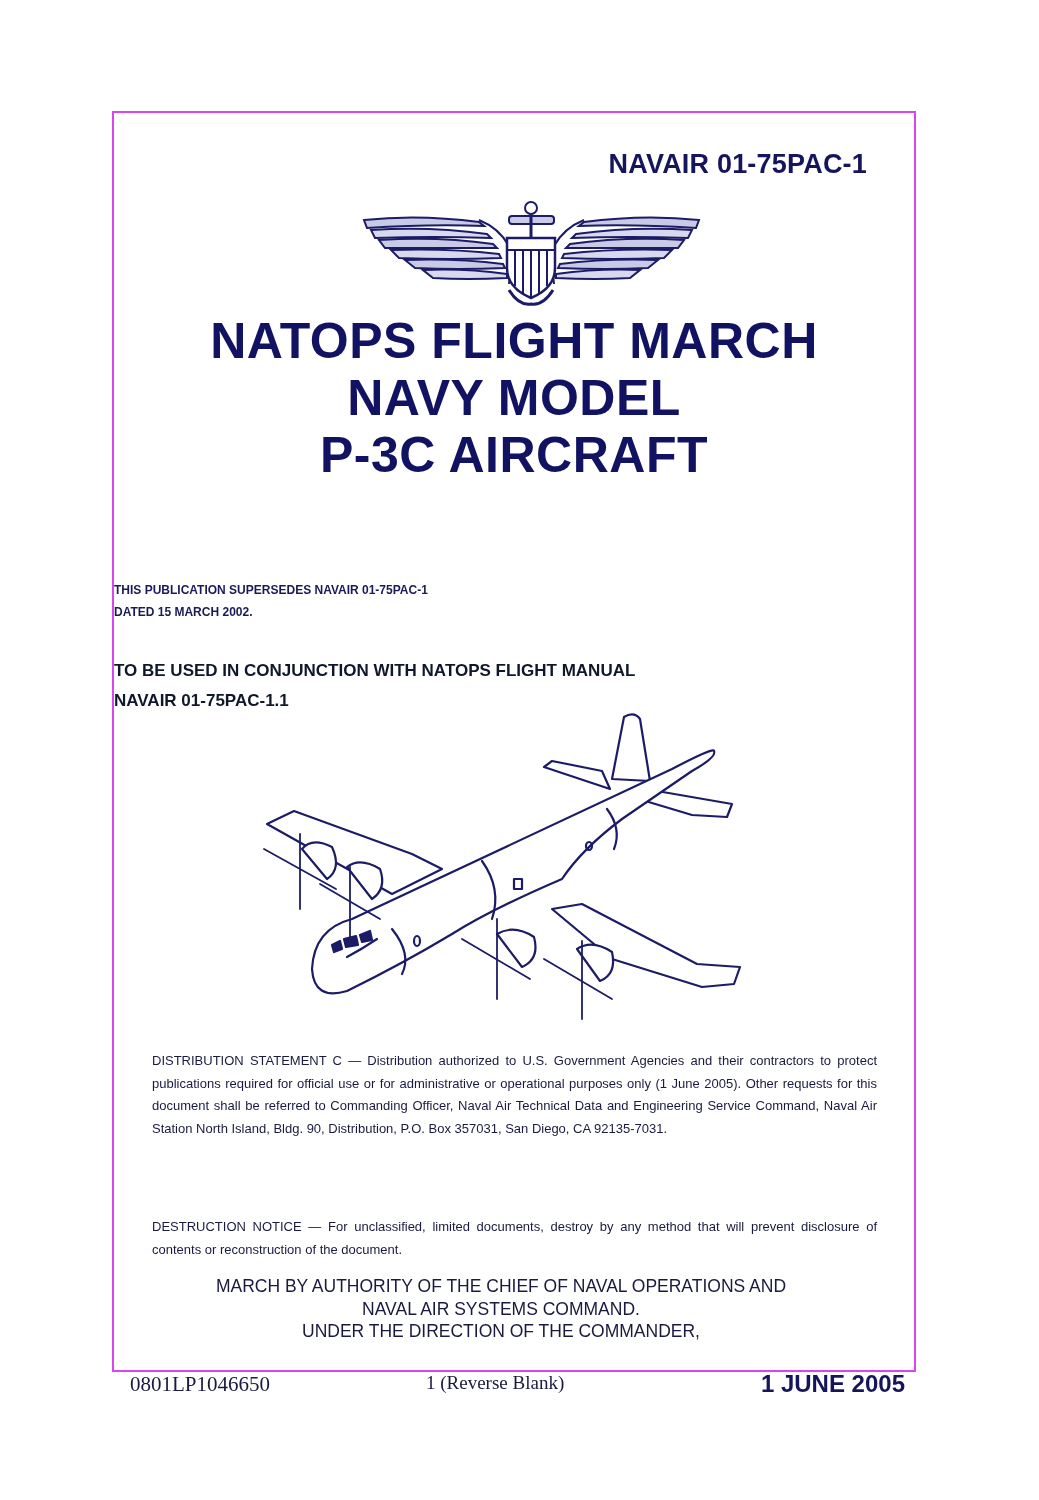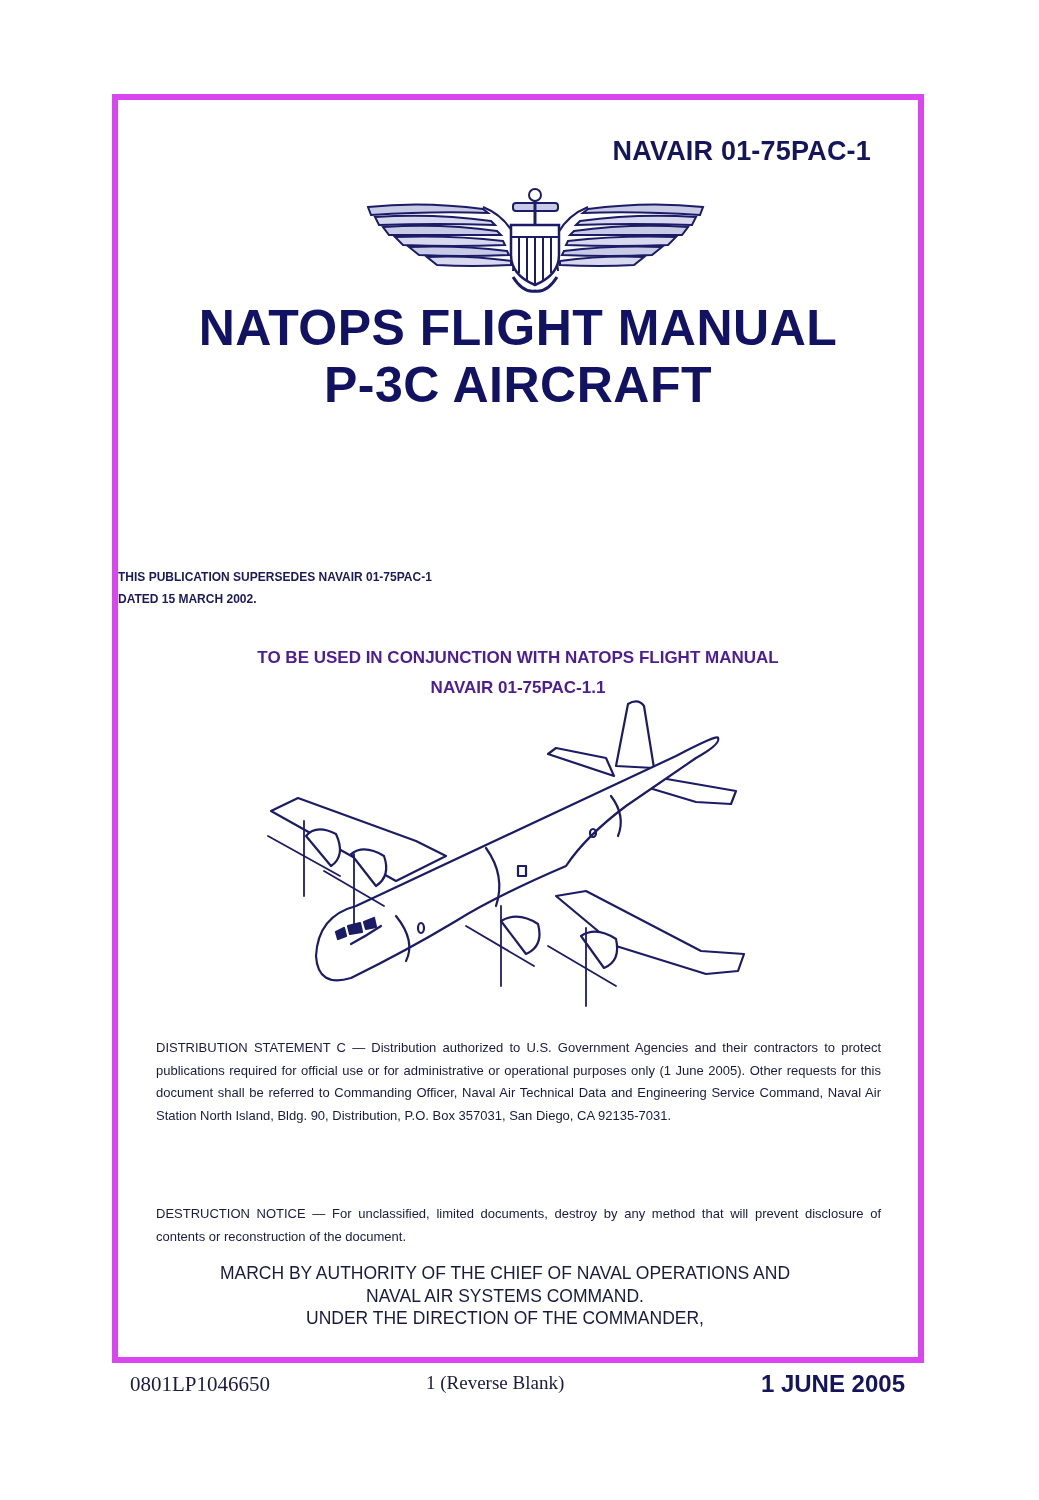"NAVAIR 01-75PAC-1" .frame { border: 6px solid #d946ef -> 2px solid #d946ef; top: 94px -> 111px }
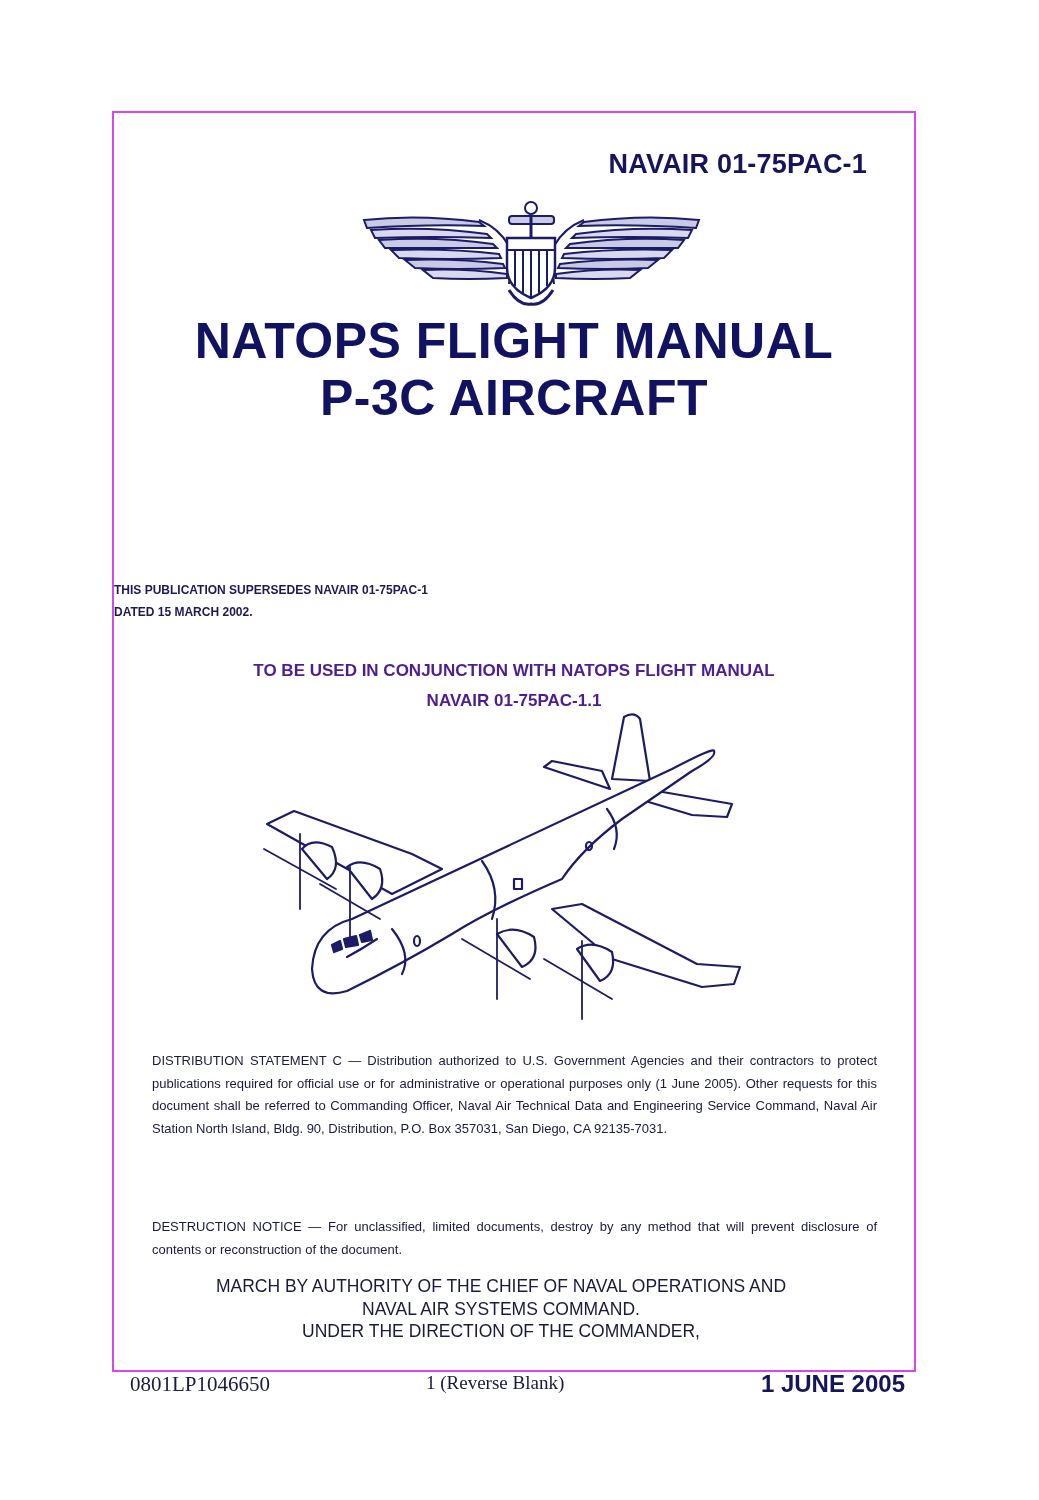"NATOPS FLIGHT MANUAL" div { text: MANUAL -> MARCH }
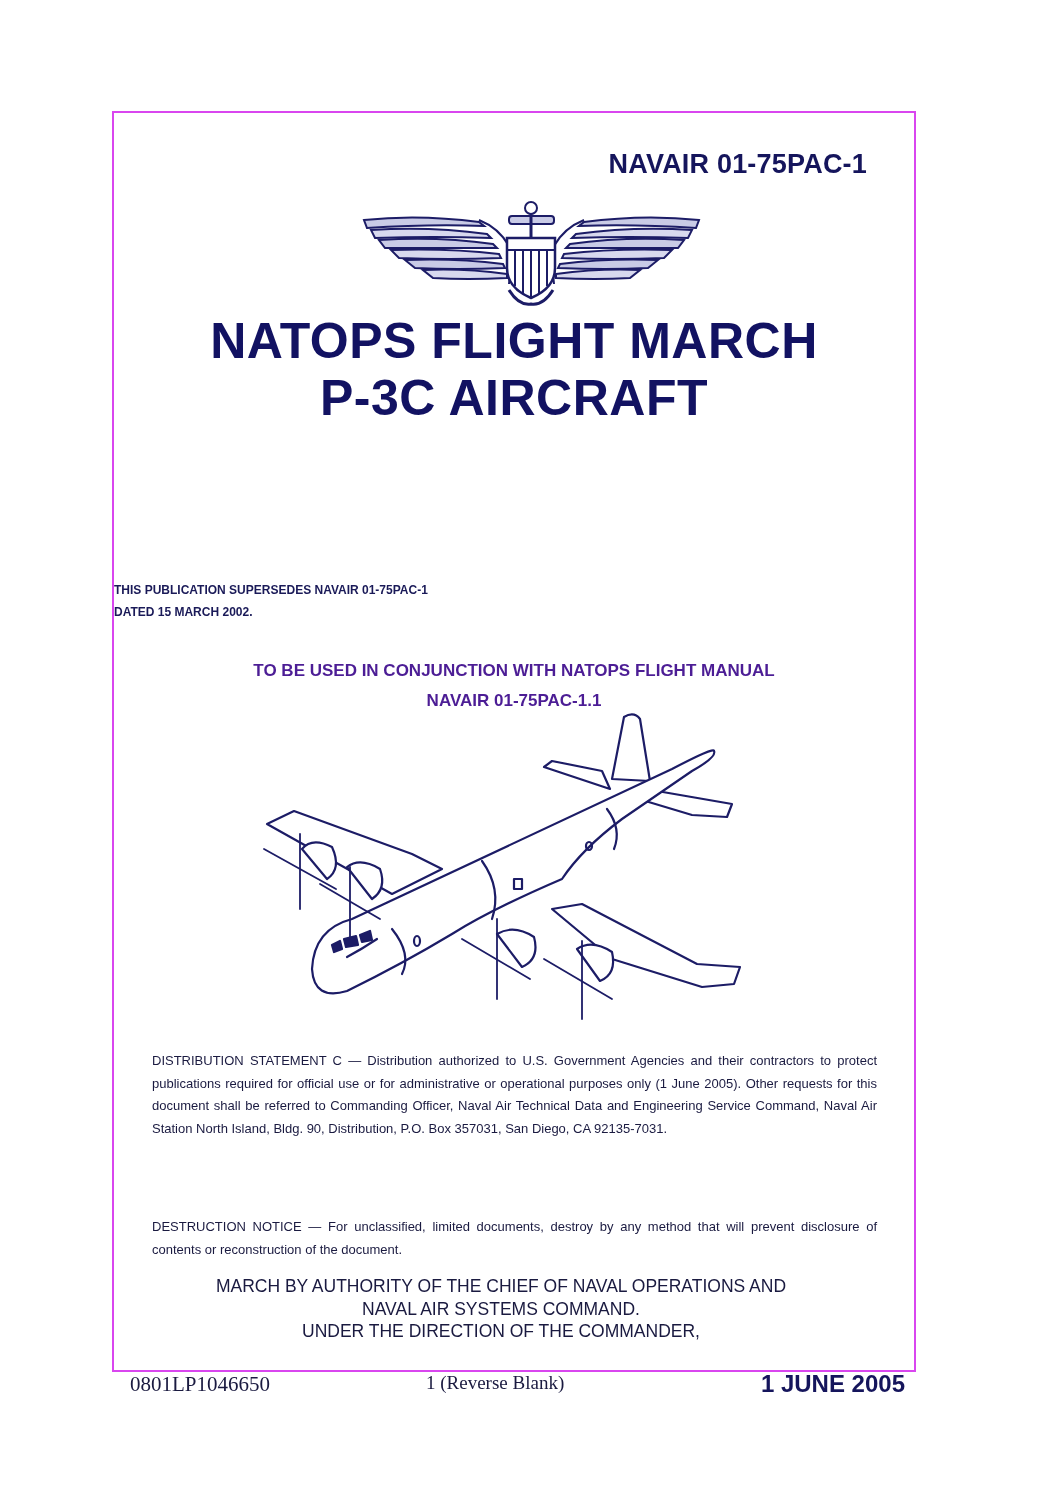"NAVY MODEL" div { html: none -> <div>NAVY MODEL</div> }
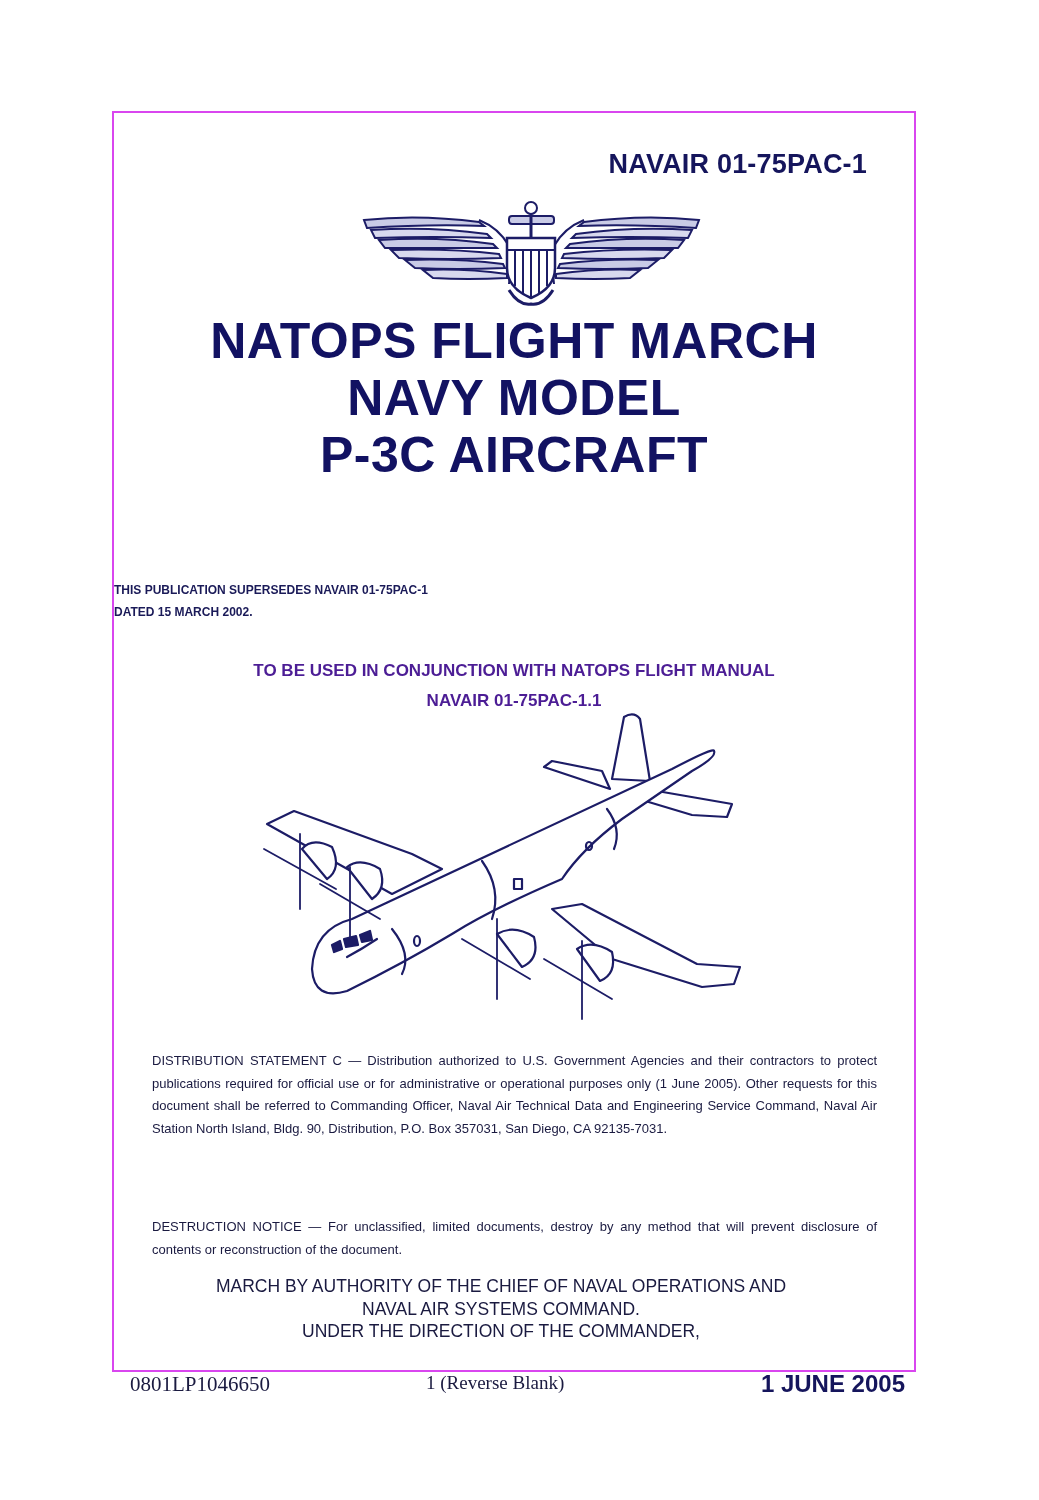"TO BE USED IN CONJUNCTION" .conjunction { color: #4c1d95 -> #0f172a; text-align: center -> none }
